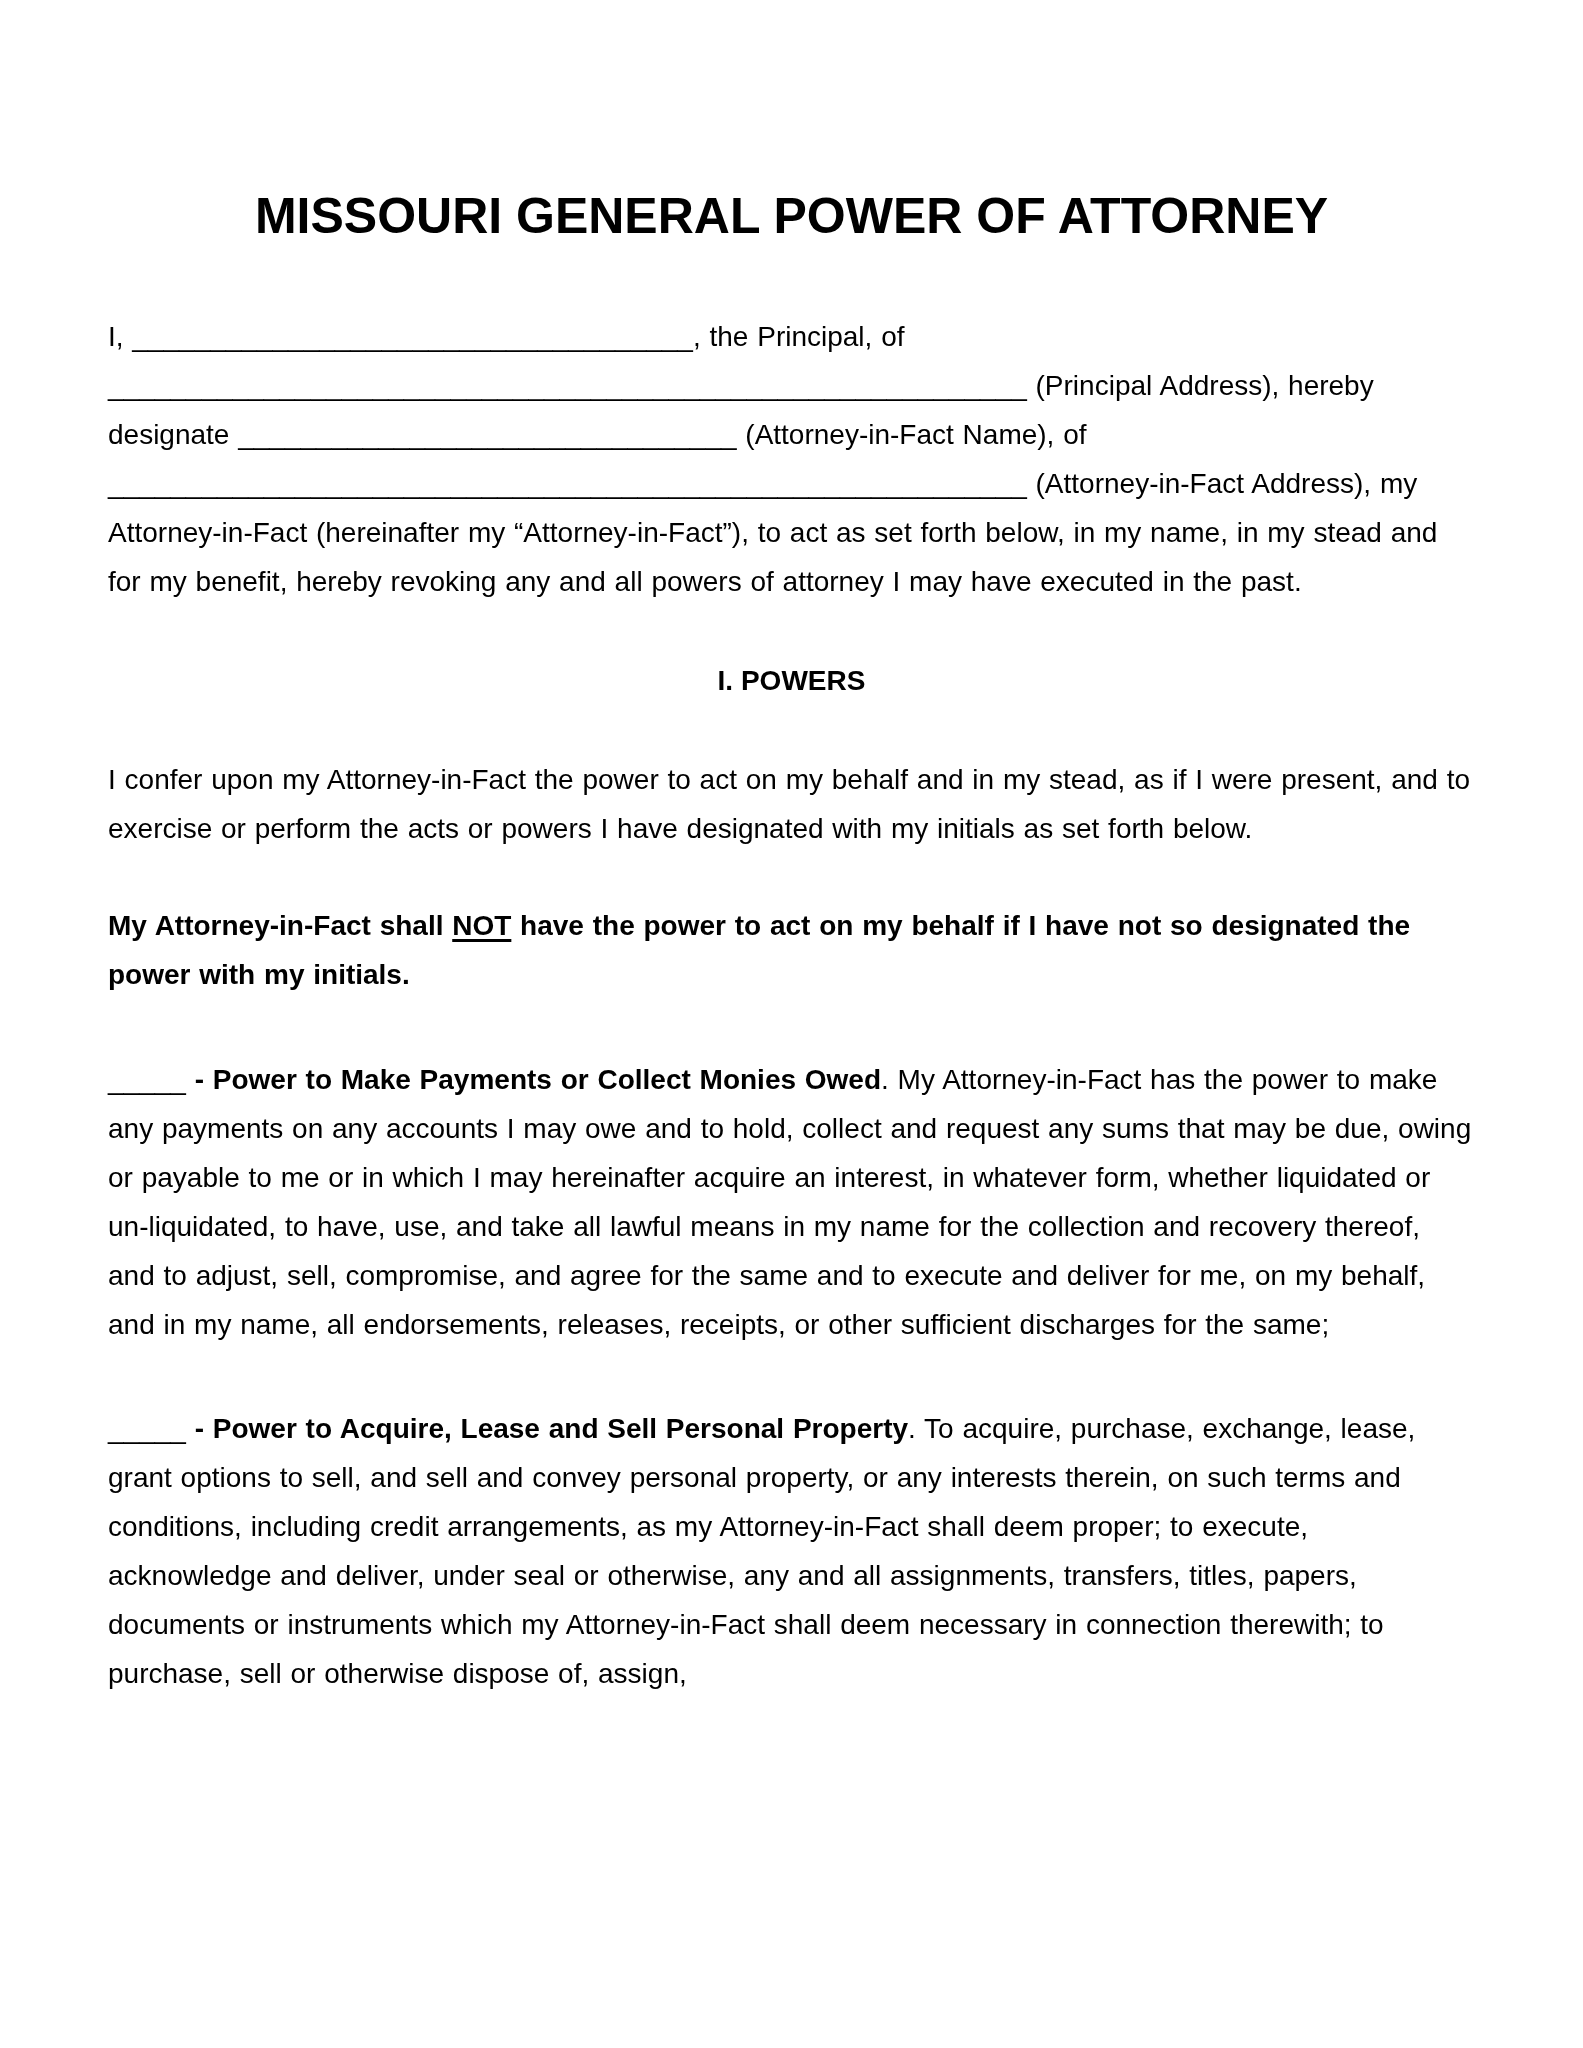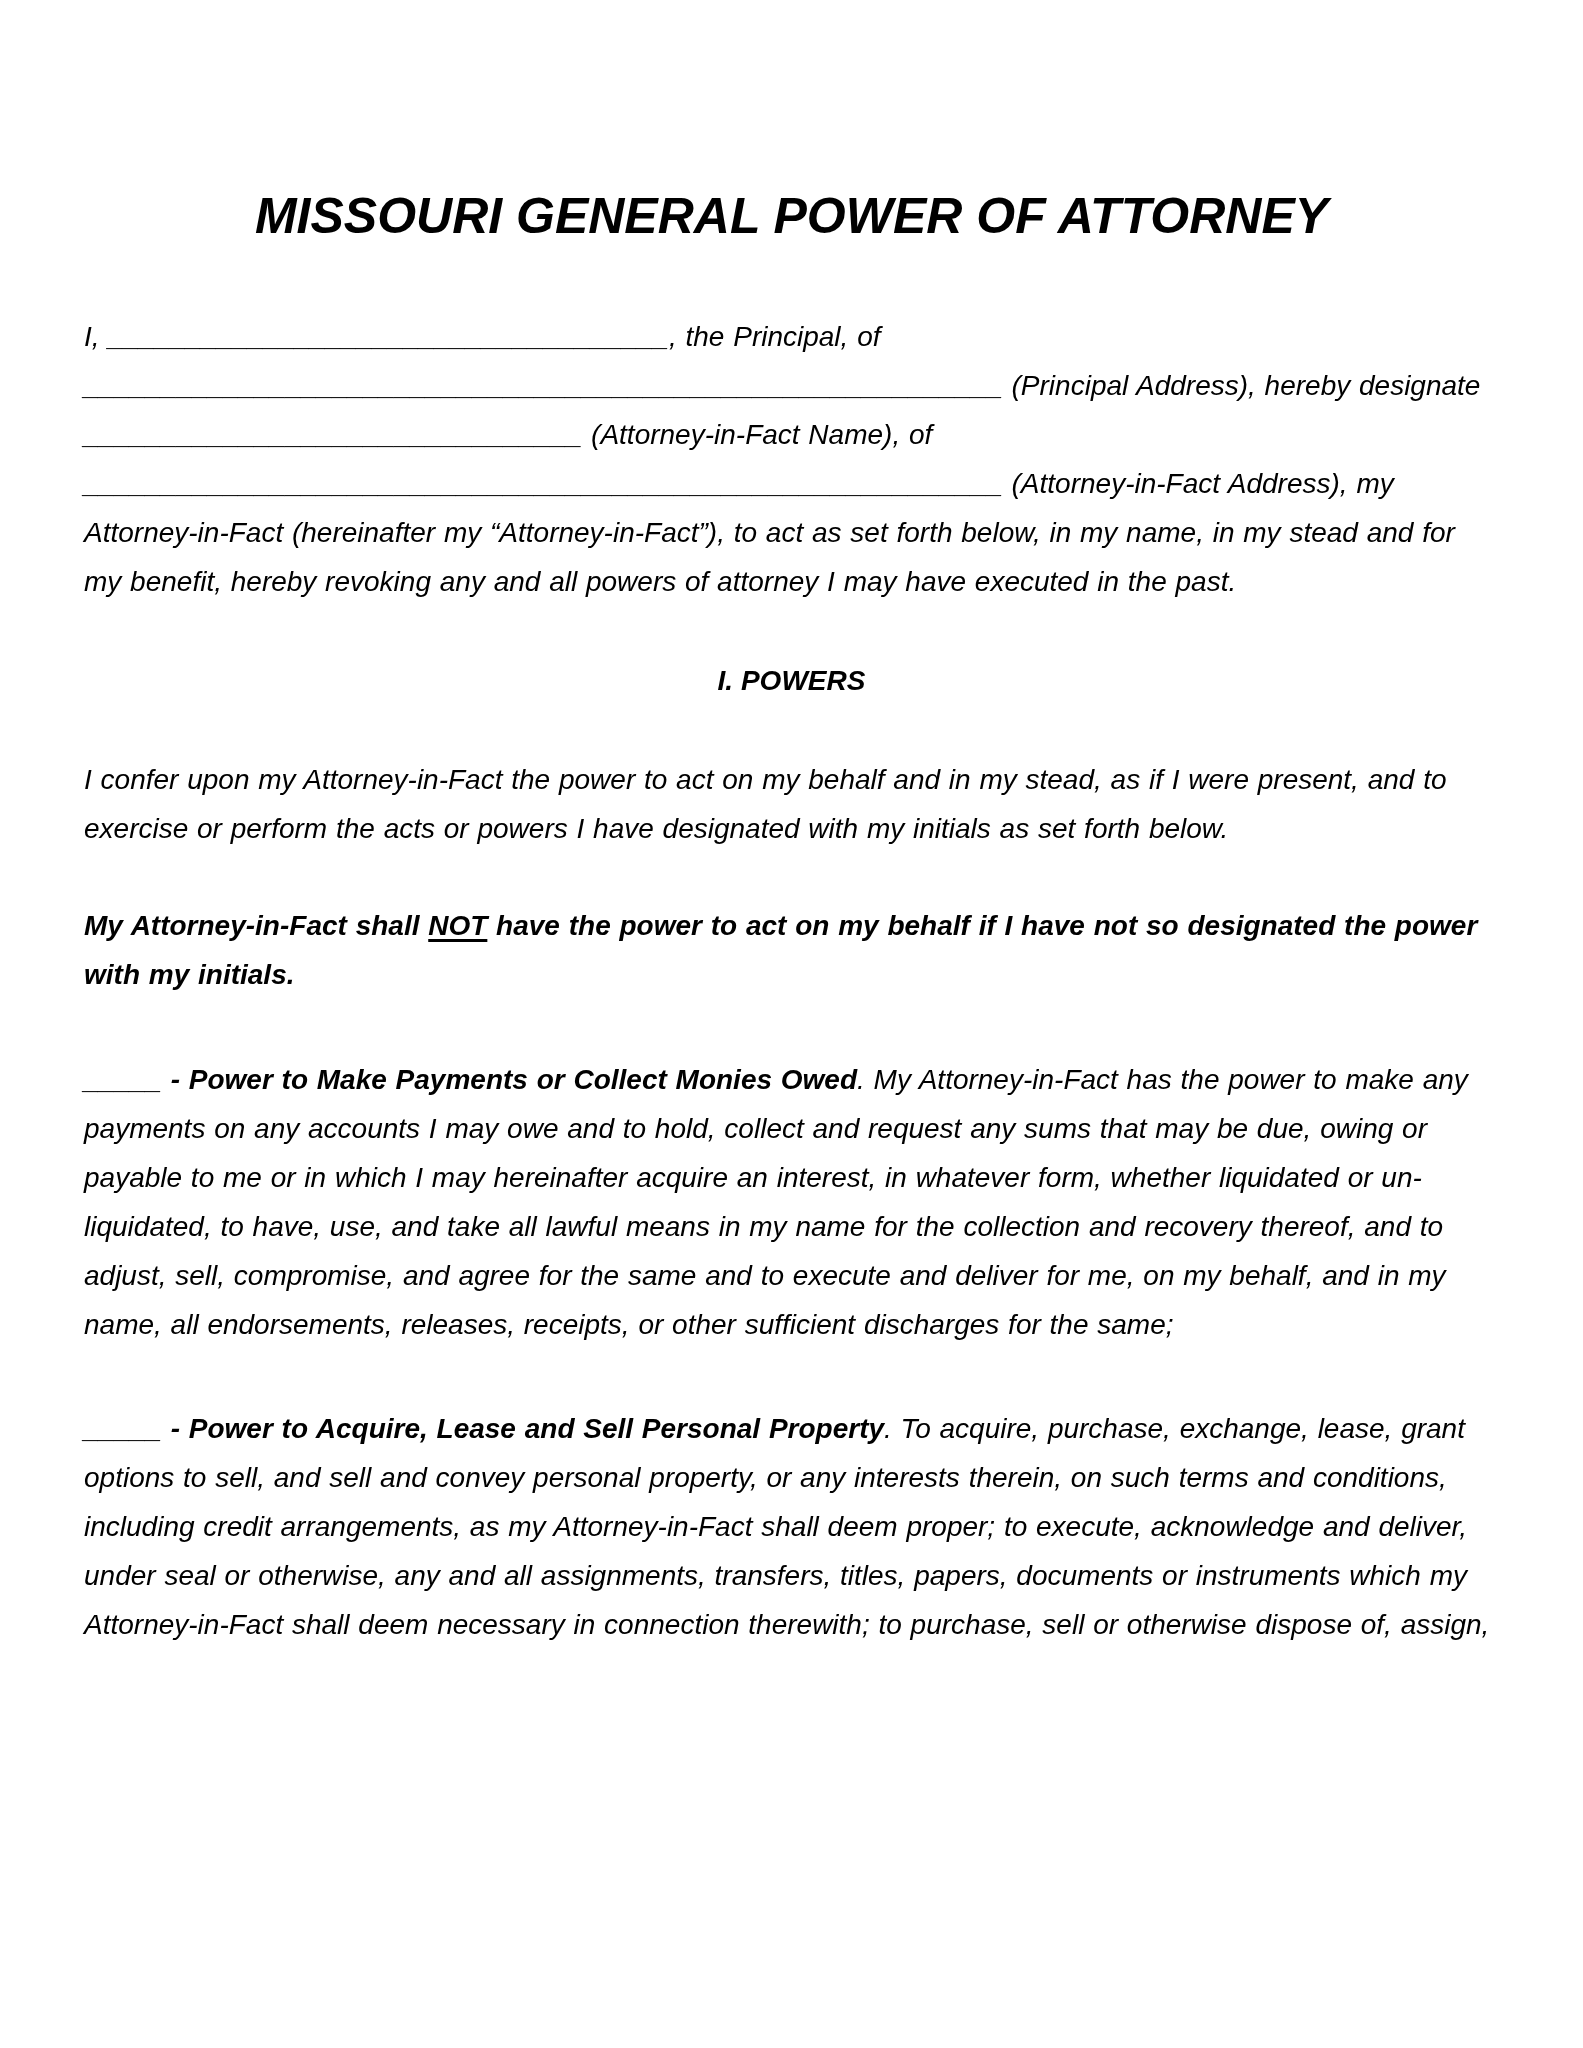"MISSOURI GENERAL POWER OF ATTORNEY" .page { font-style: italic -> none; padding: 0 84px -> 0 108px }
